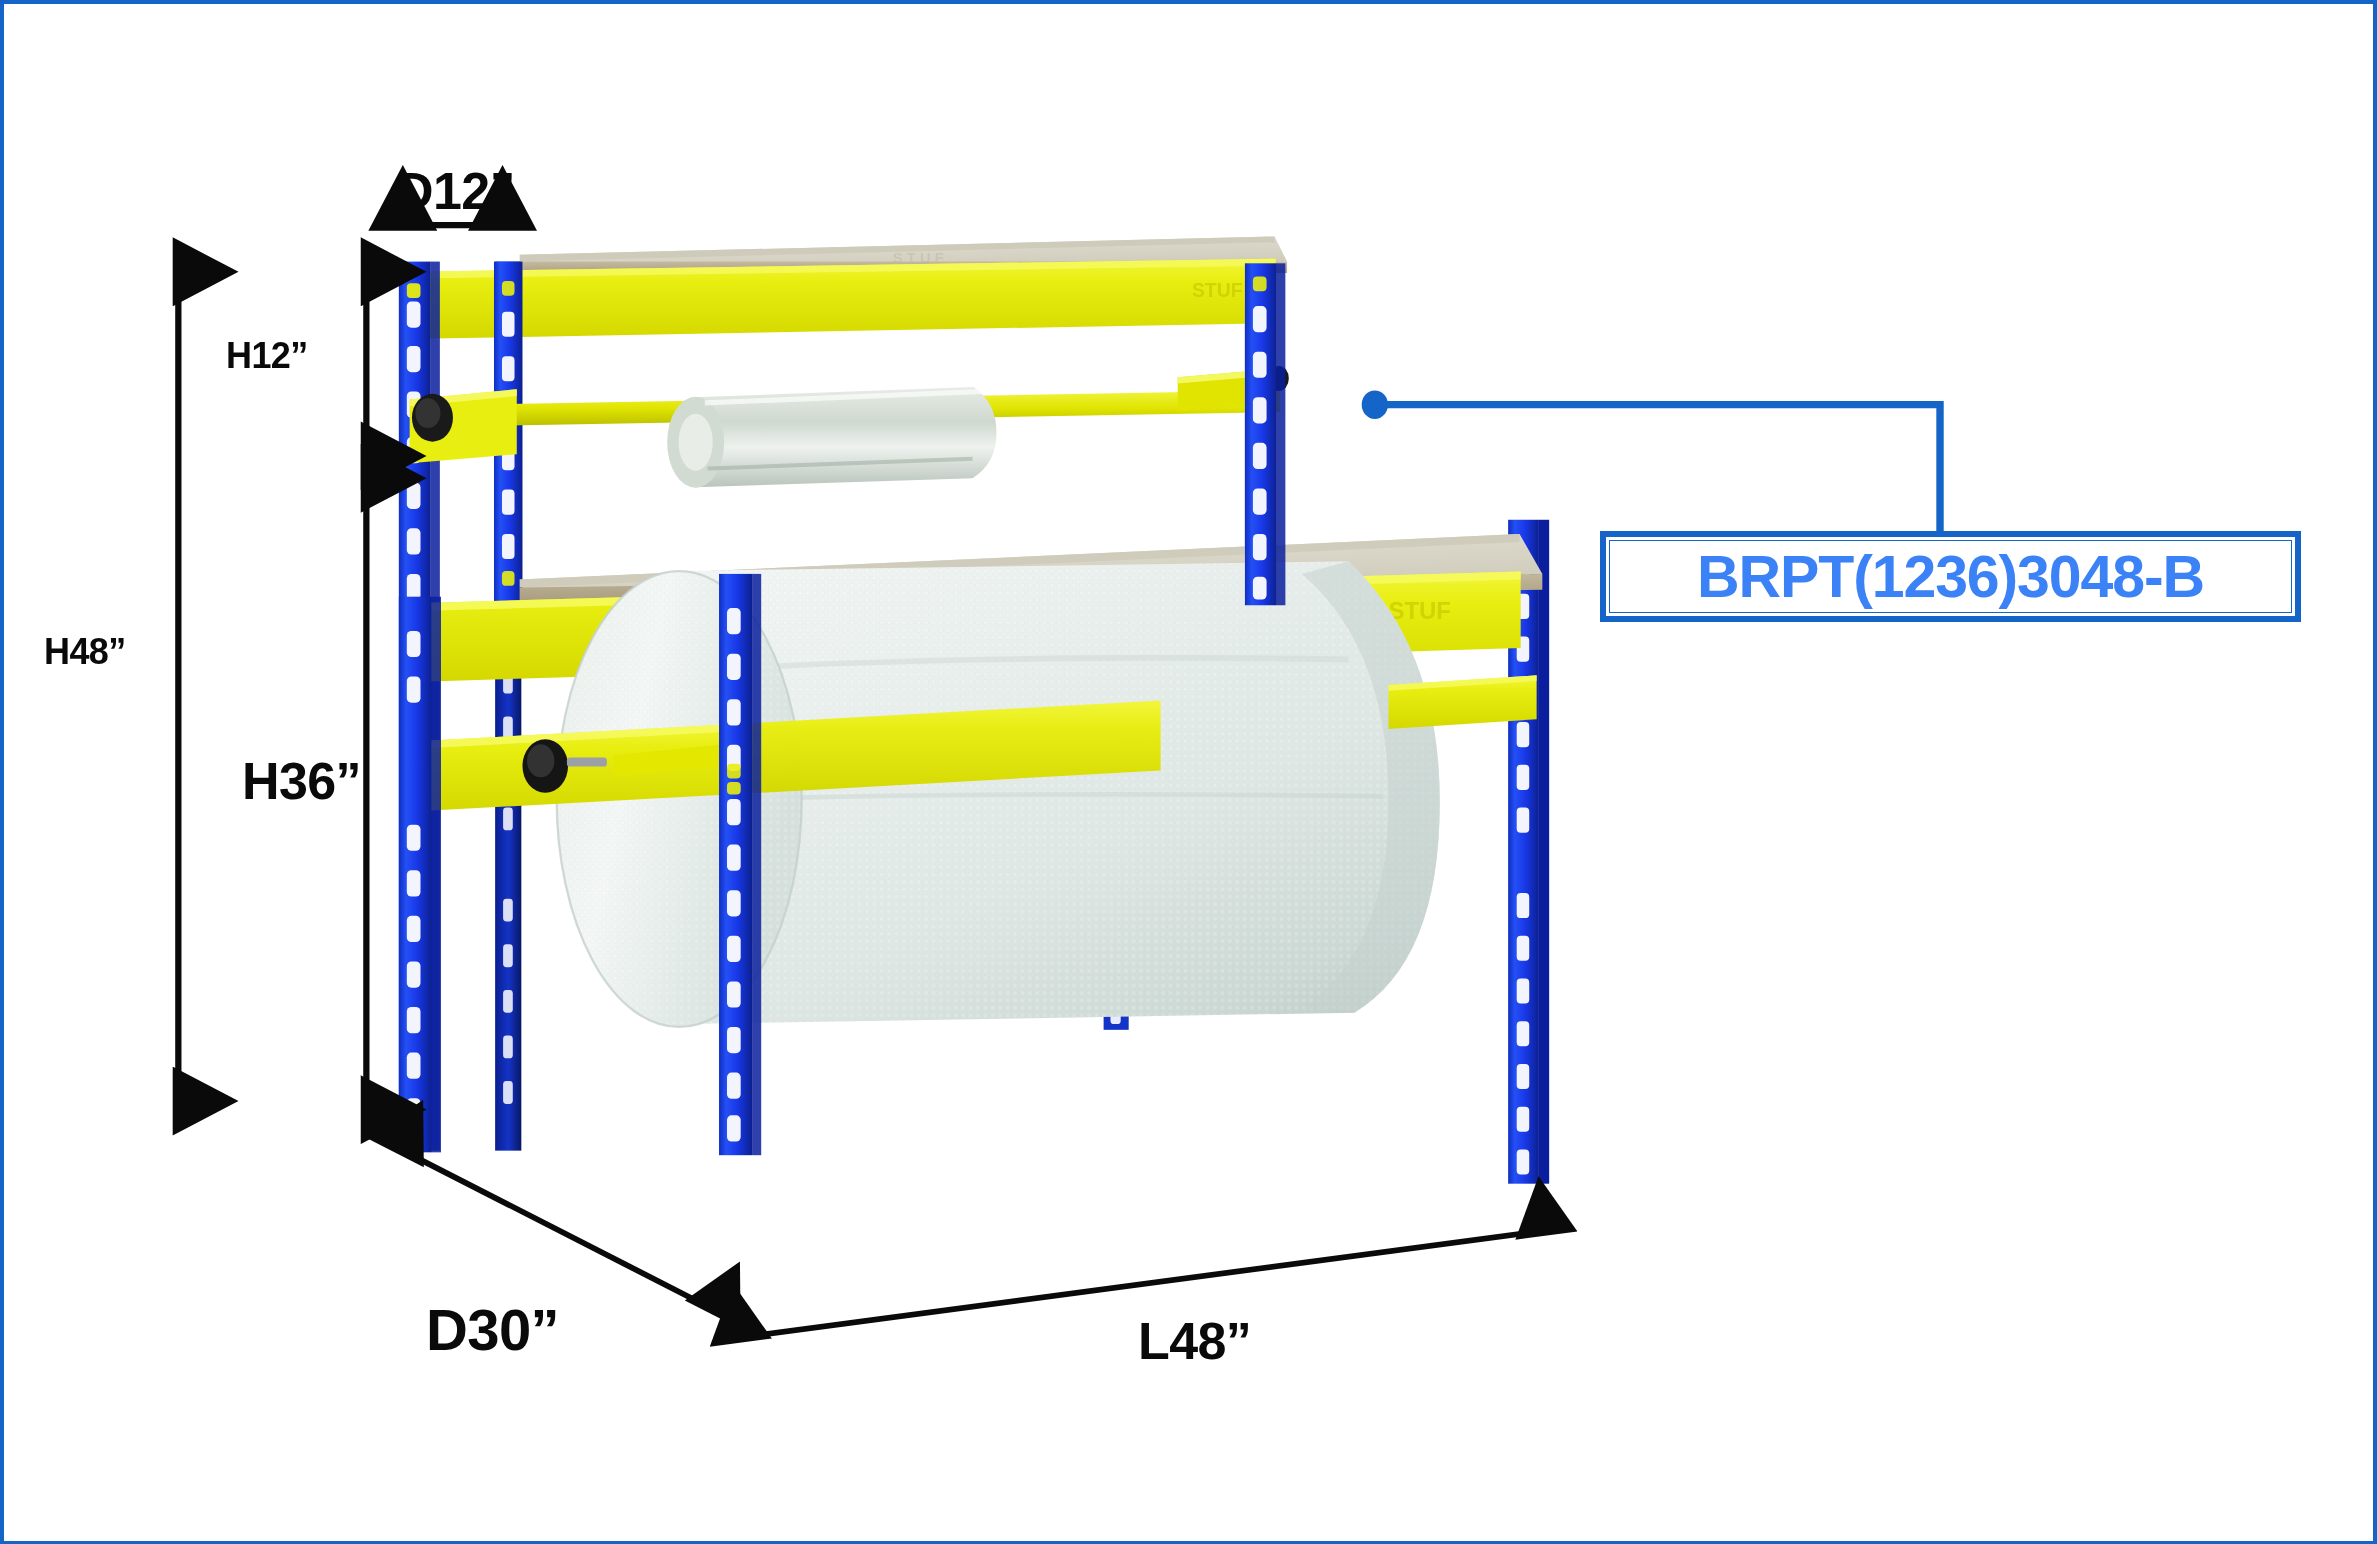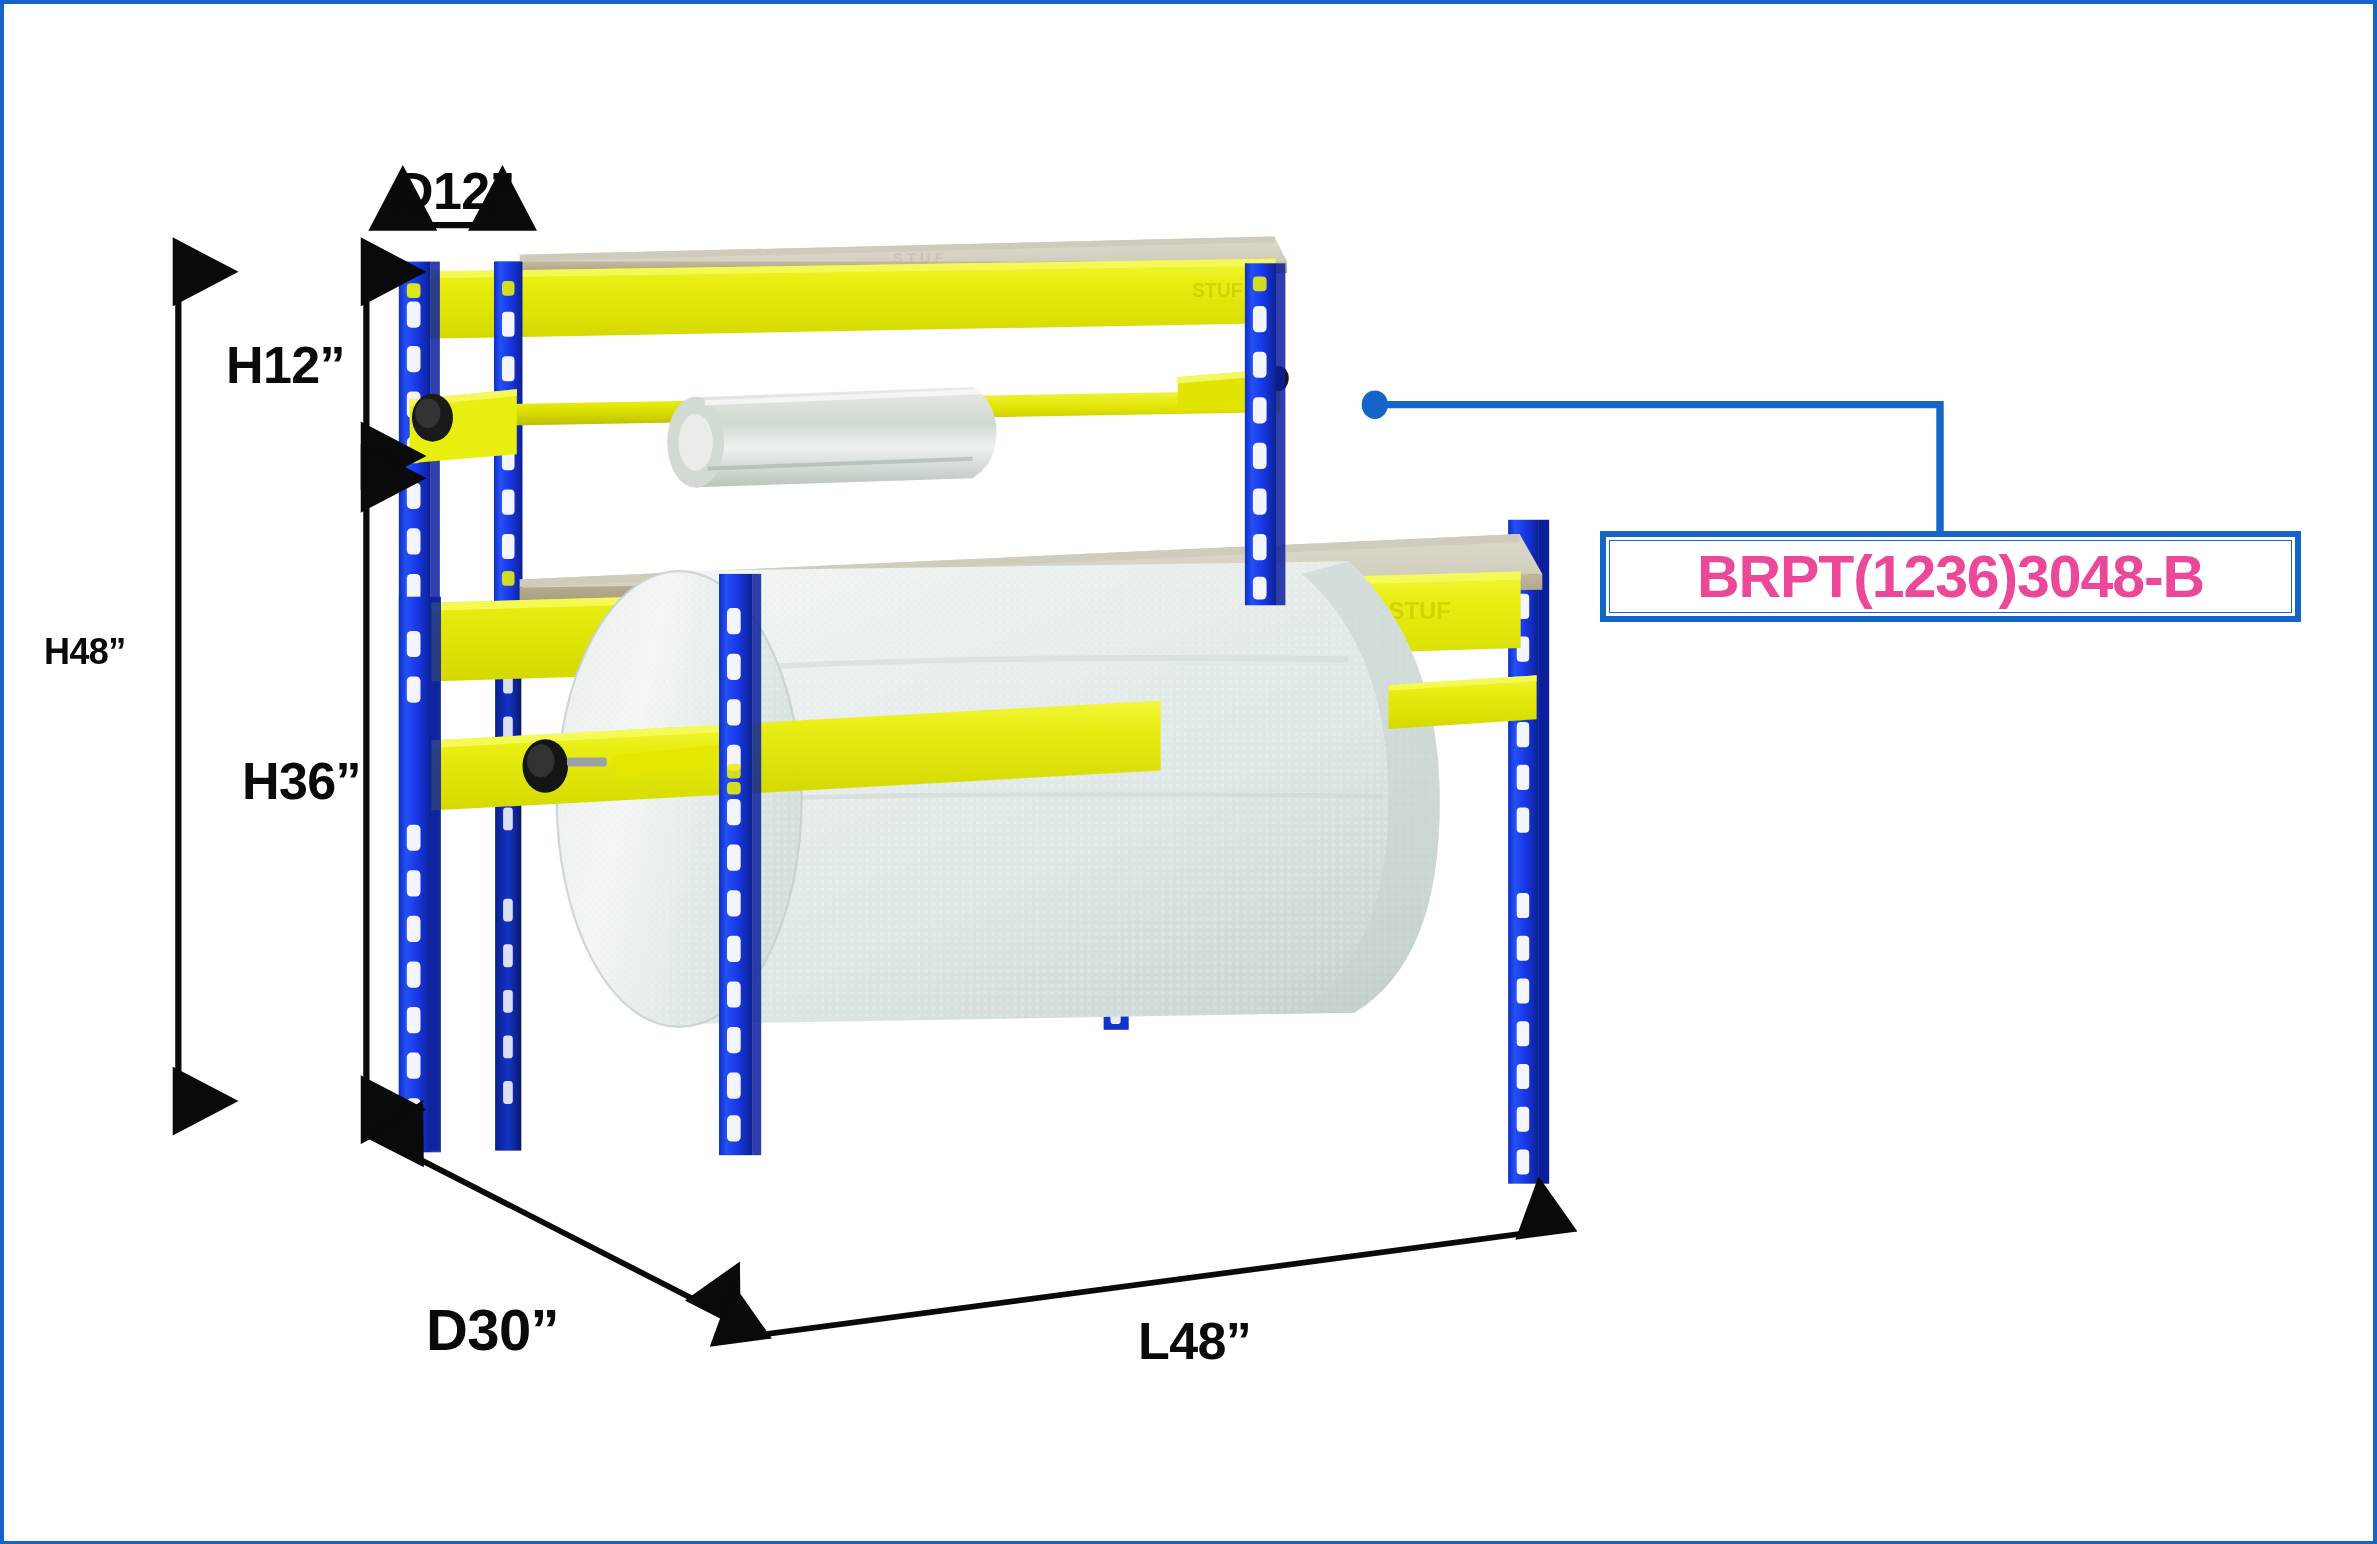"H12”" div.dimlabel { font-size: 52px -> 36px }
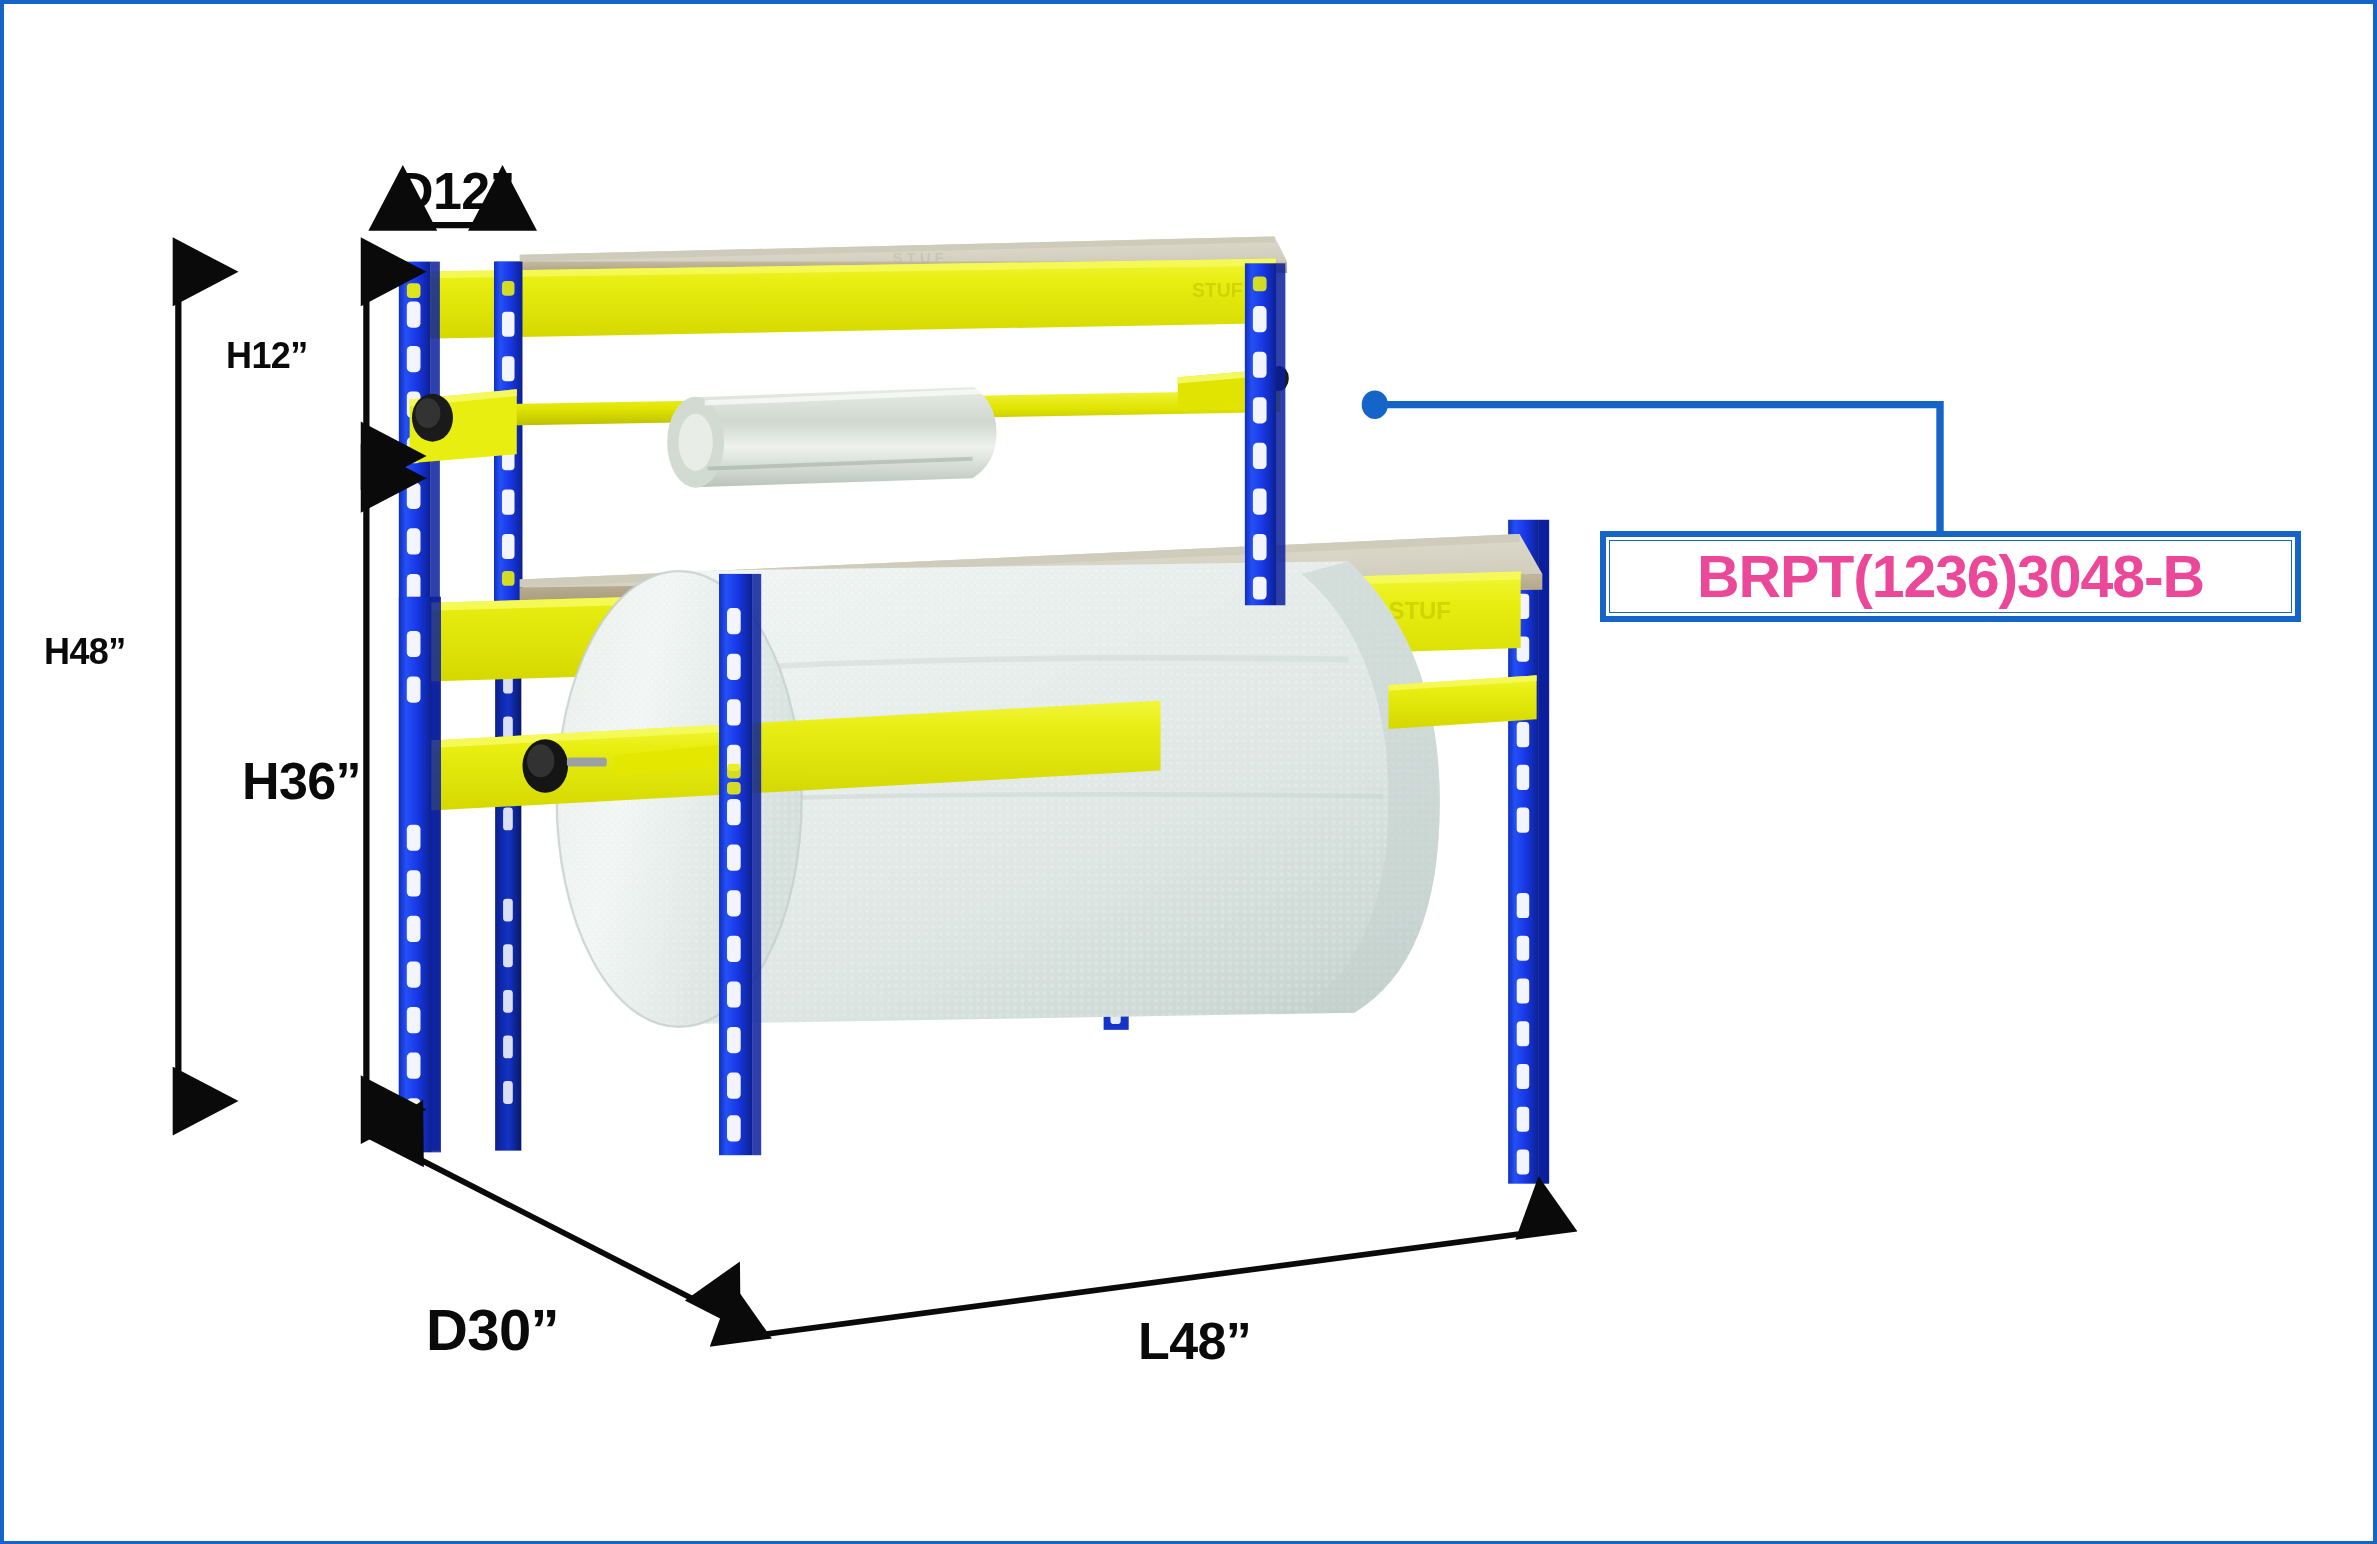"BRPT(1236)3048-B" #callout-text { color: #ec4899 -> #3b82f6 }
